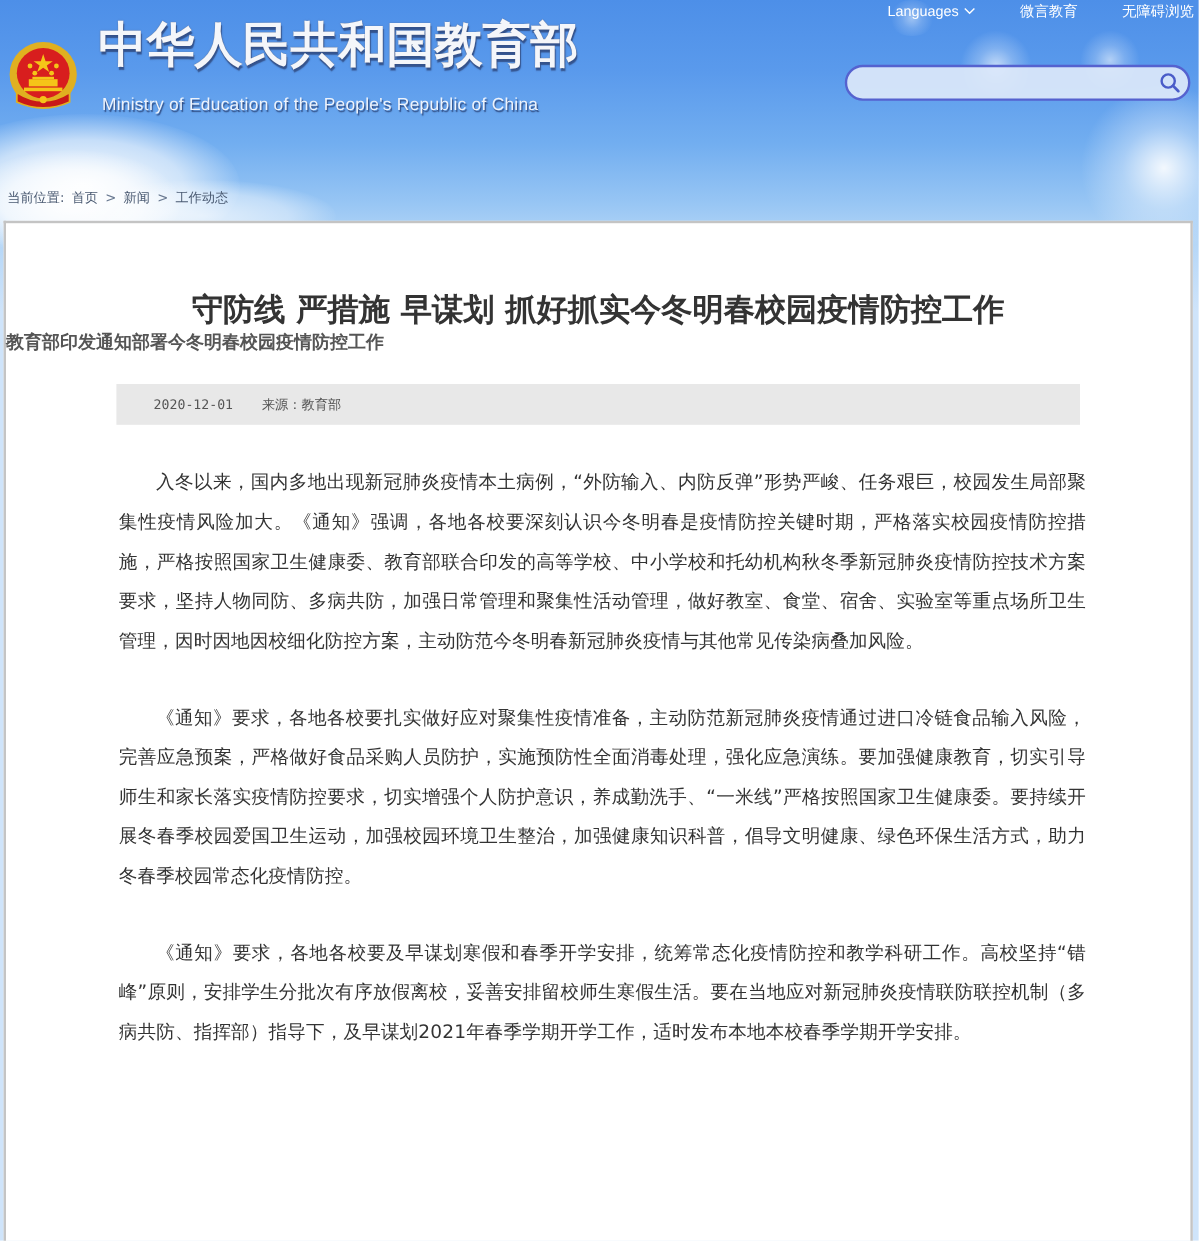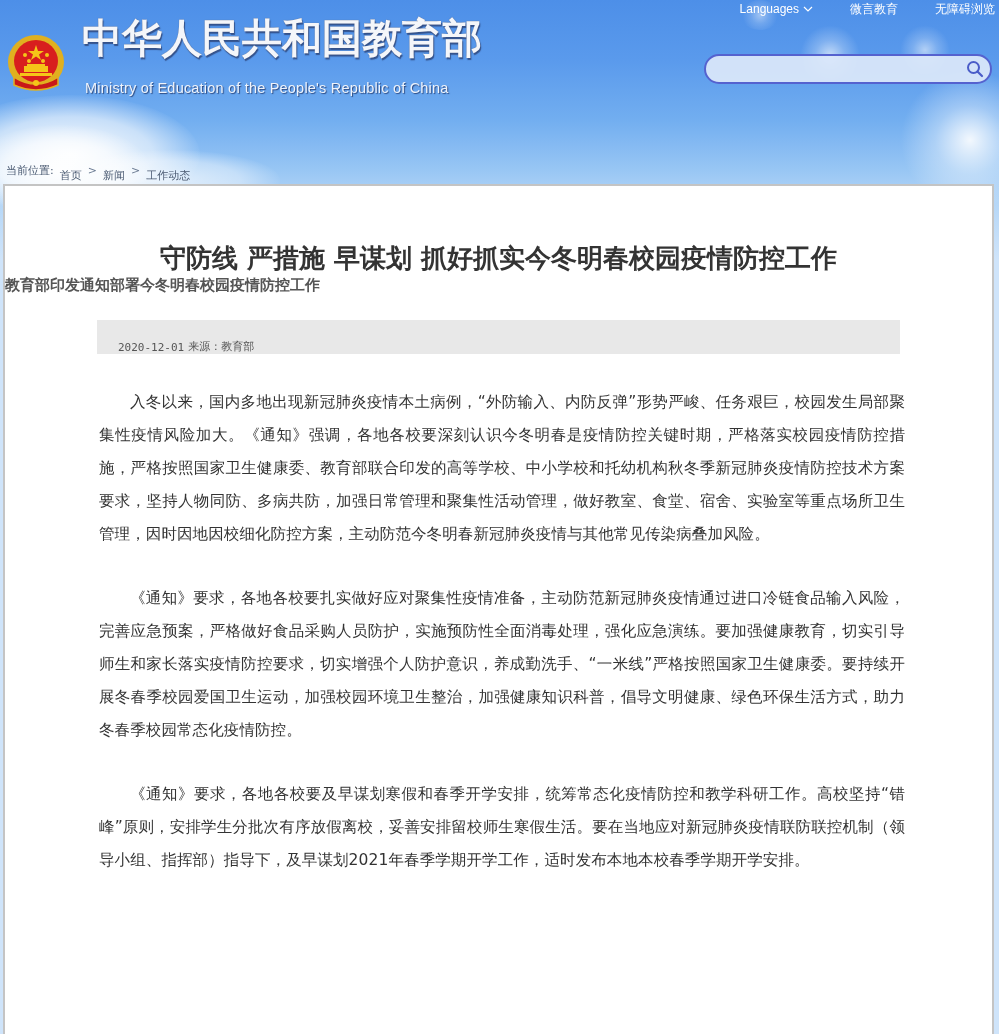"首页" .breadcrumb .crumb-link { margin-top: 11px -> none }
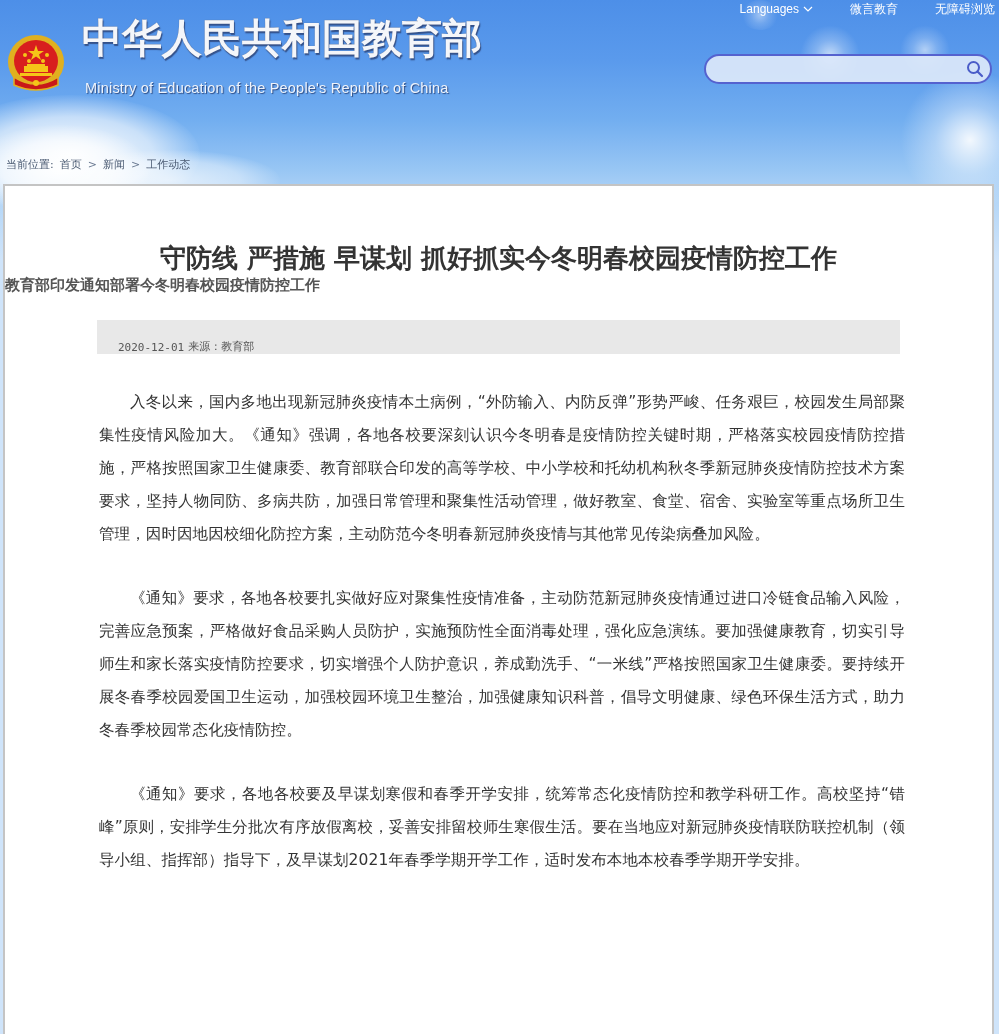"2020-12-01" .meta-bar { align-items: flex-end -> center; gap: 4px -> 24px; padding-left: 21px -> 31px }
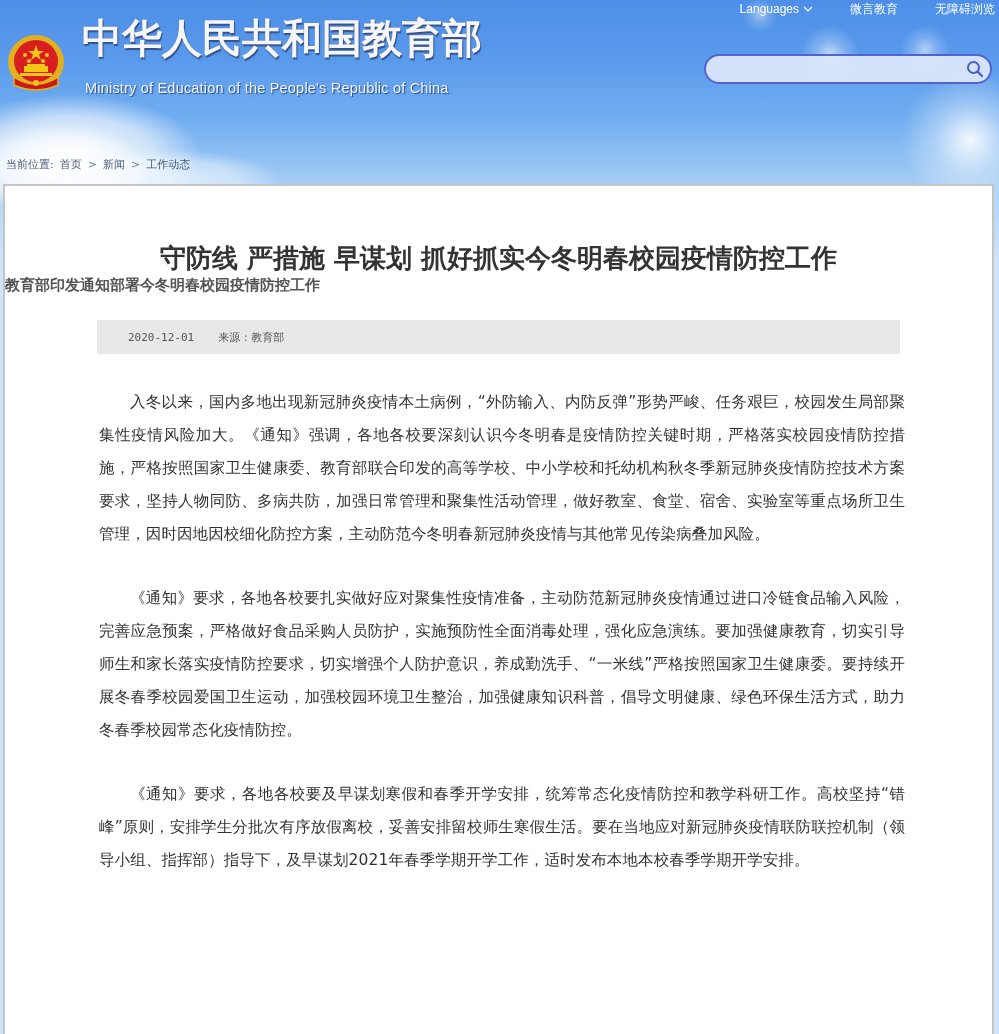"《通知》要求，各地各校要及早谋划寒假和春季开学安排，统筹常态化疫情防控和教学科研" p { text: 领导小组 -> 多病共防 }
